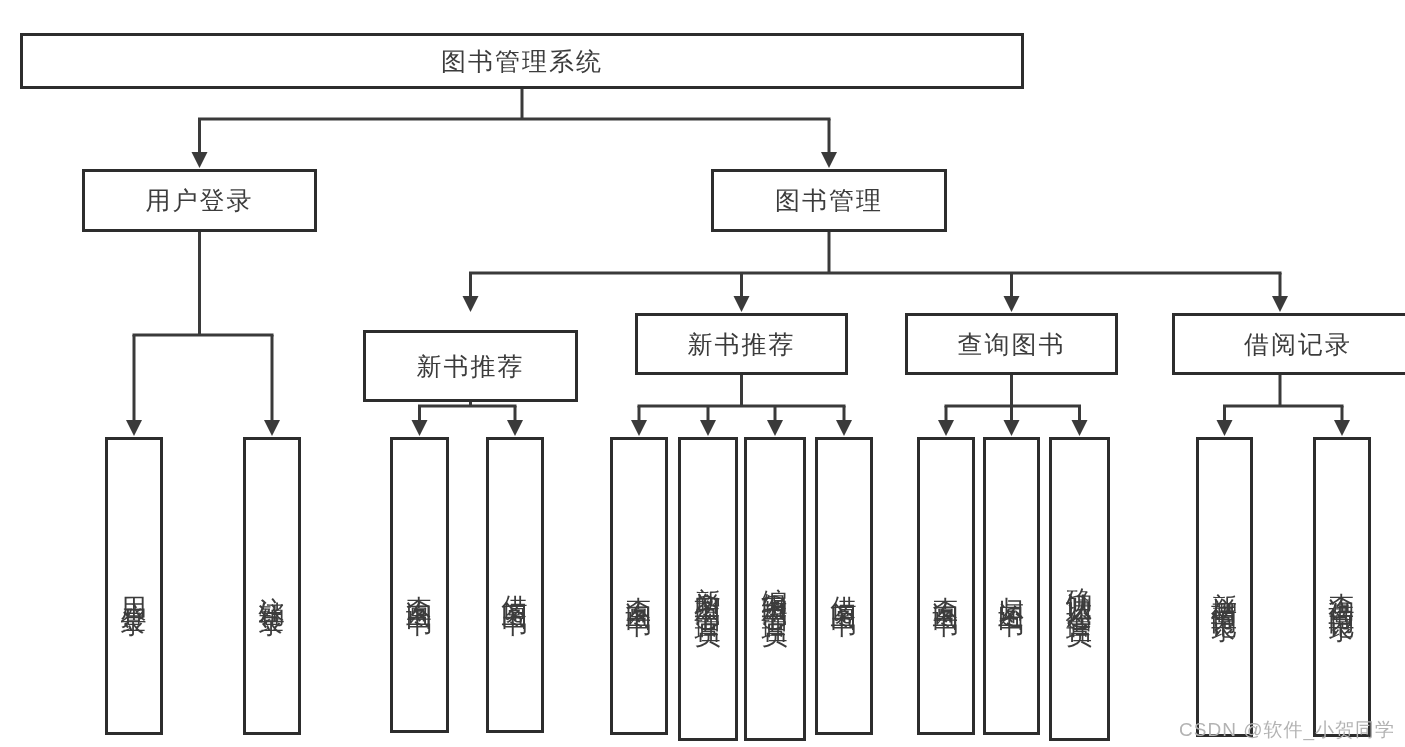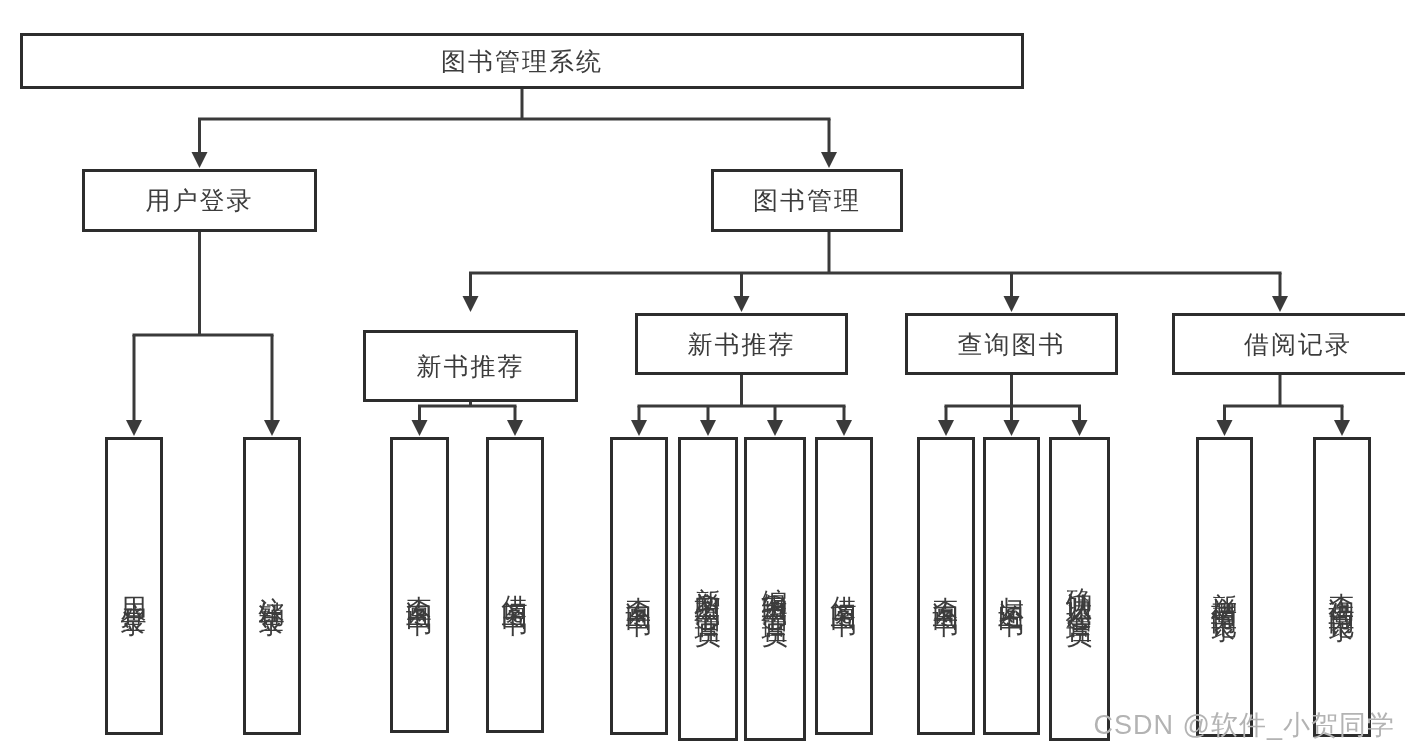"图书管理" div.node { width: 192px -> 236px }
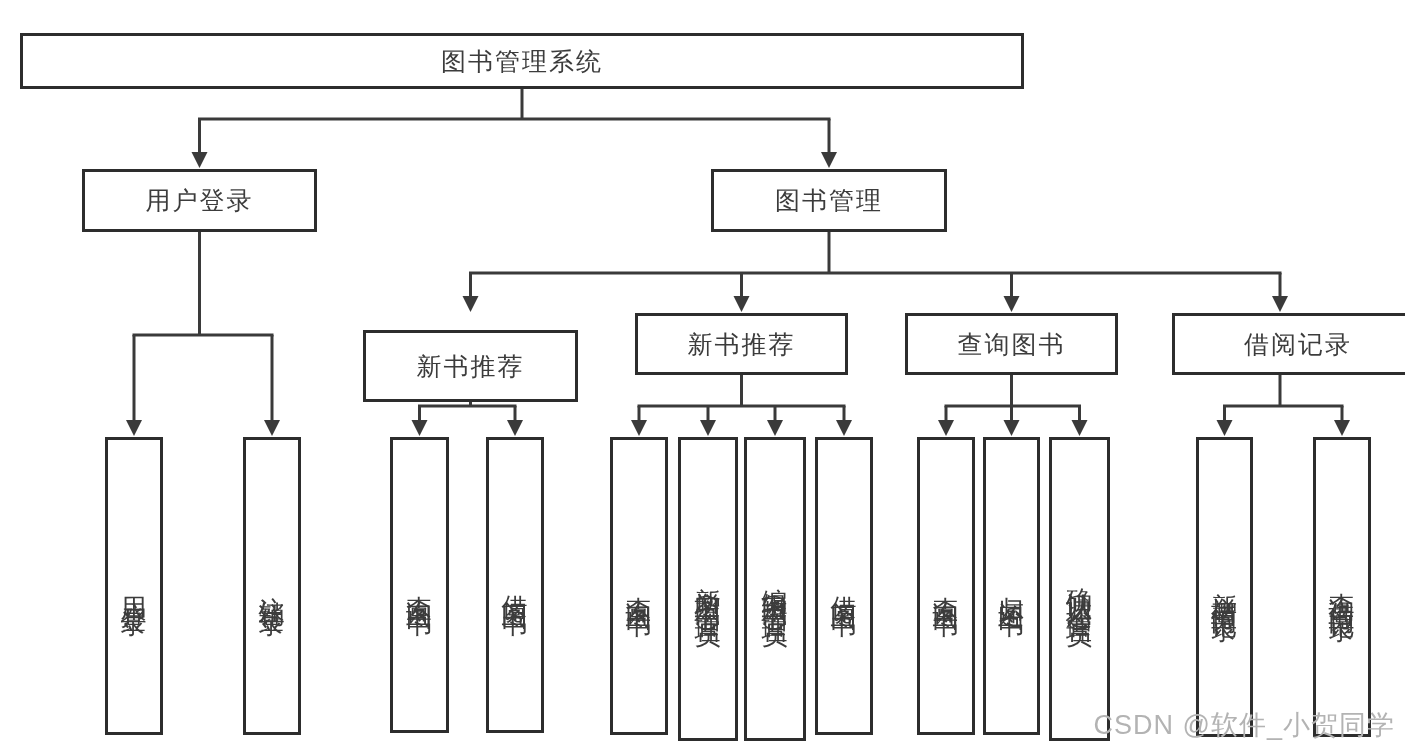"CSDN @软件_小贺同学" #watermark { font-size: 27px -> 19px }
